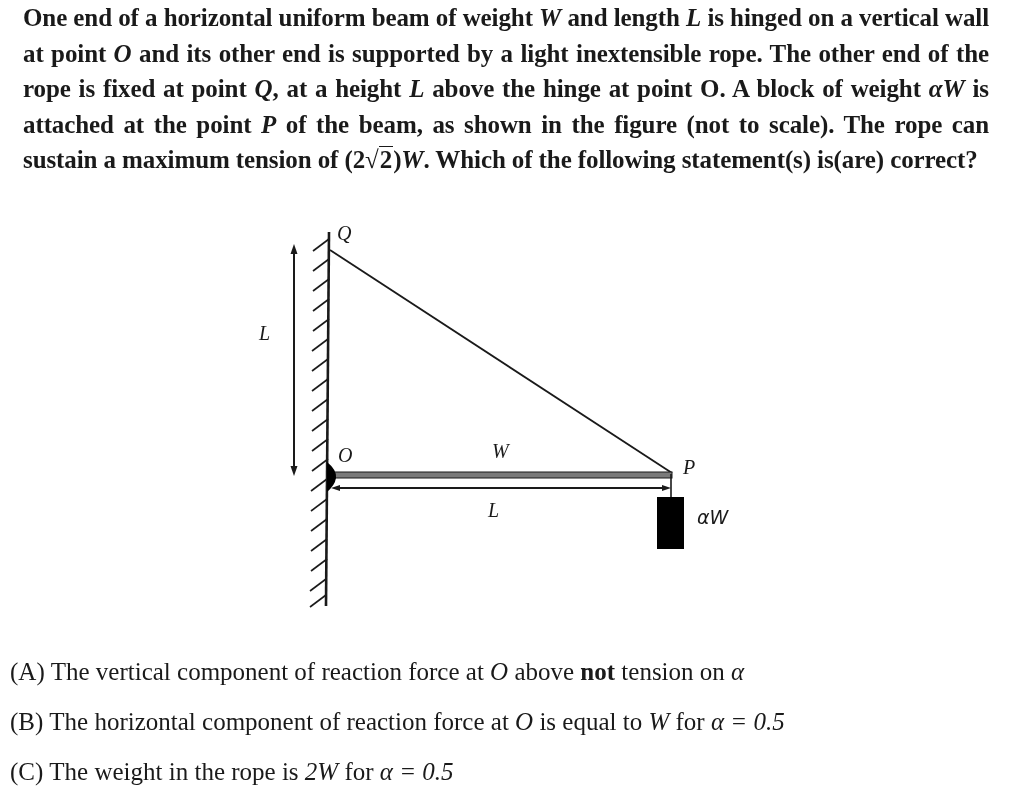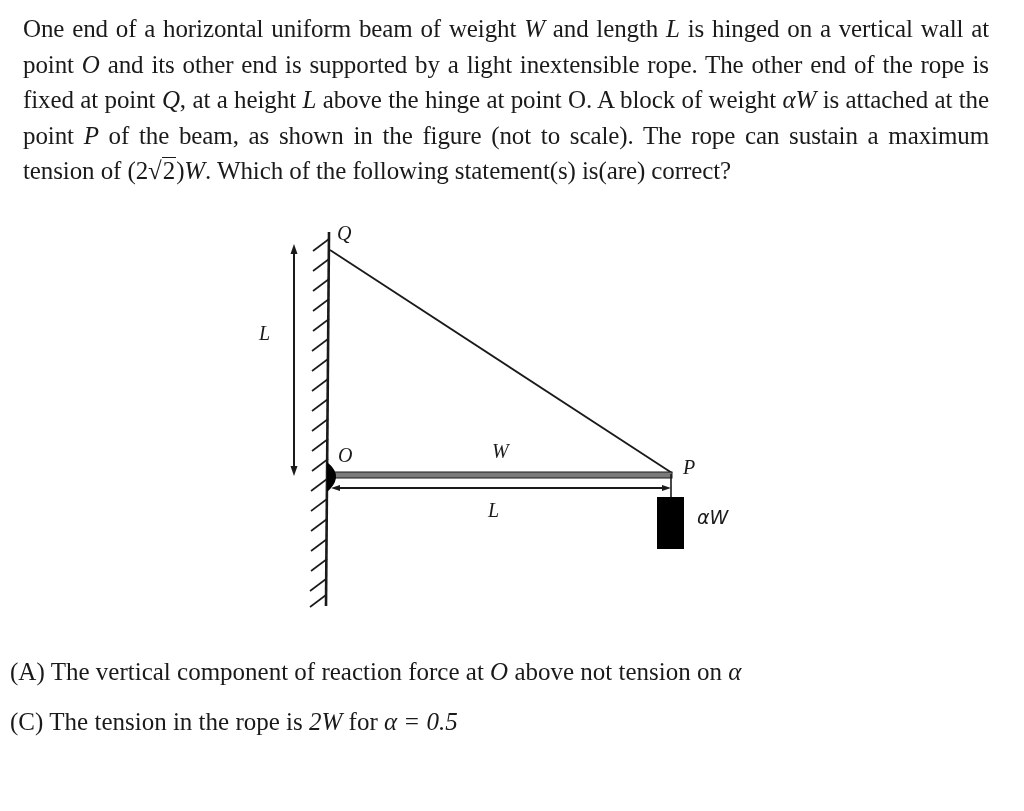"One end of a horizontal" .question { font-weight: none -> bold; top: 11px -> 0 }
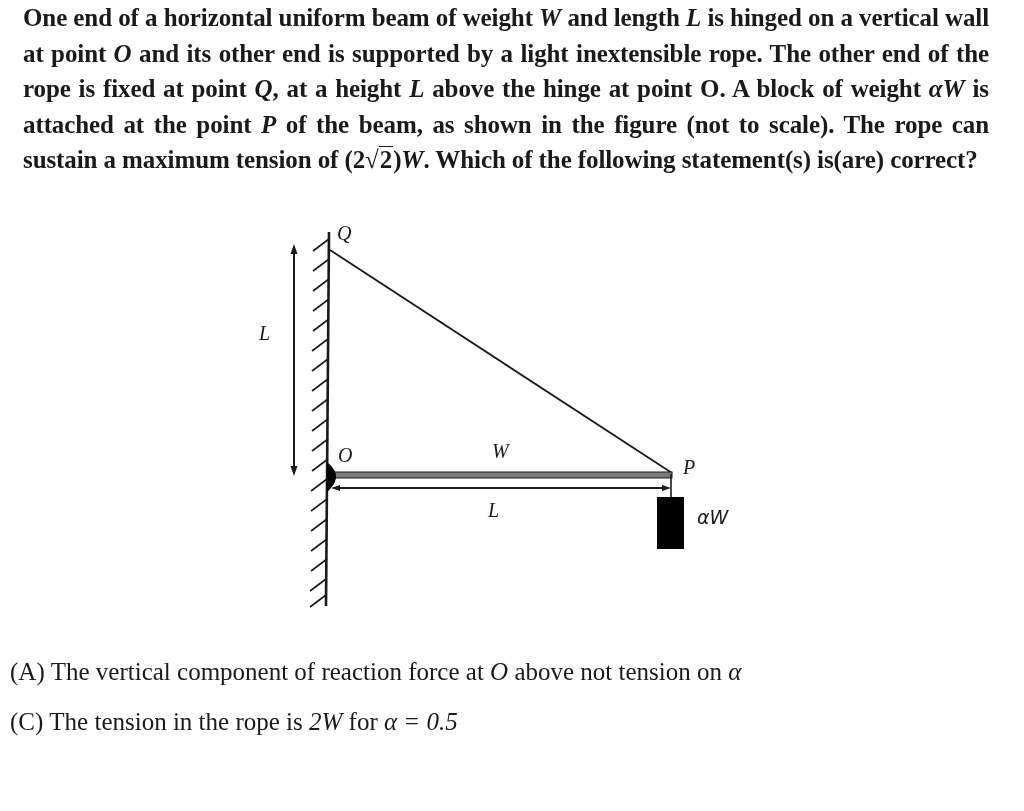"not" b.strong { font-weight: normal -> bold }
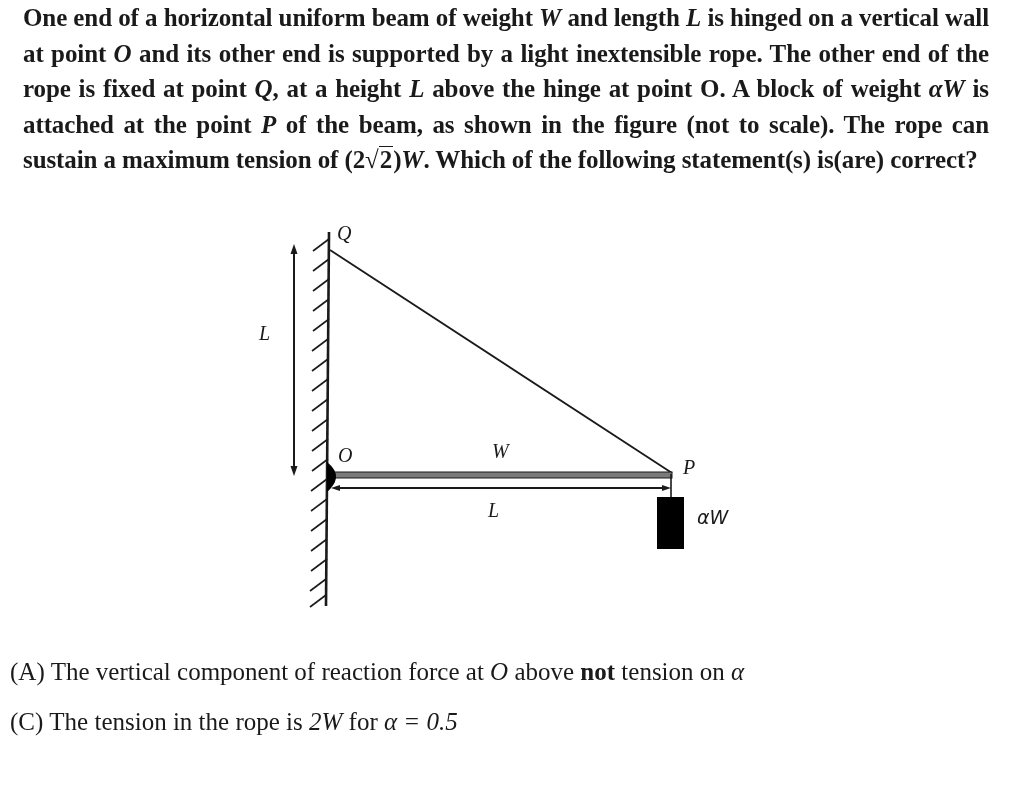"(B) The horizontal component of" div.option { html: none -> <div> <span>(B)</span><span>The horizontal component of reaction force at</span> <i>O</i> <span>is equal to</span> <i>W</i> <span>for</span> <i>α = 0.5</i> </div> }
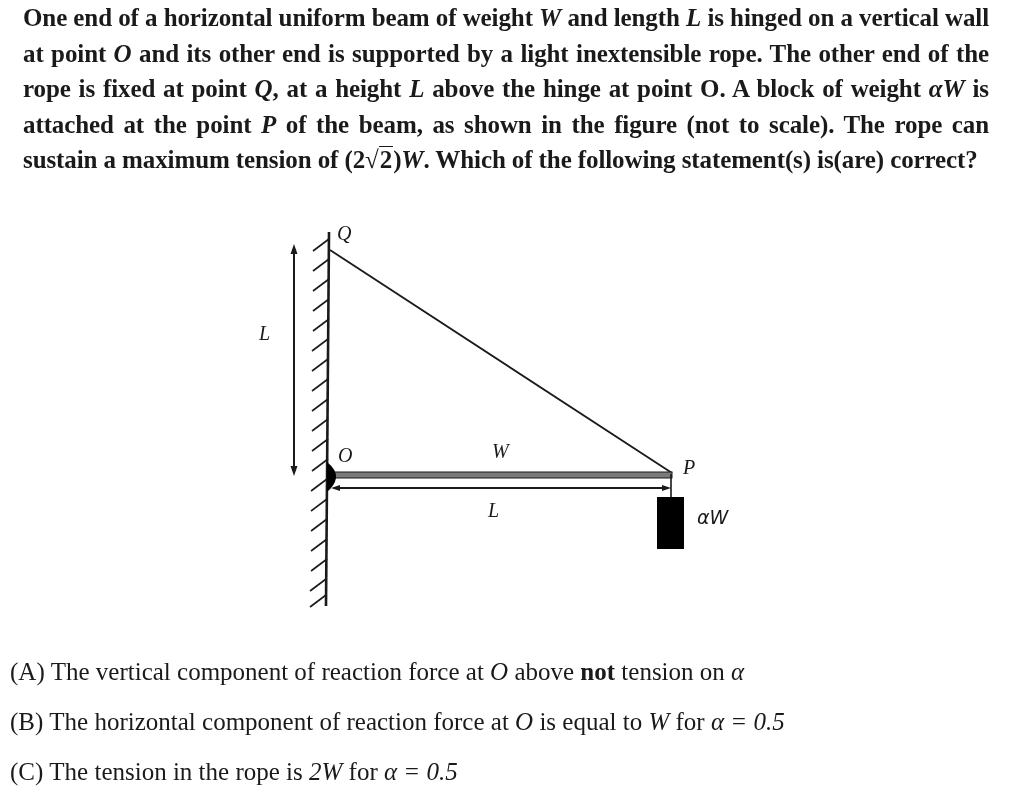"The tension in the rope" span { text: tension -> weight }
